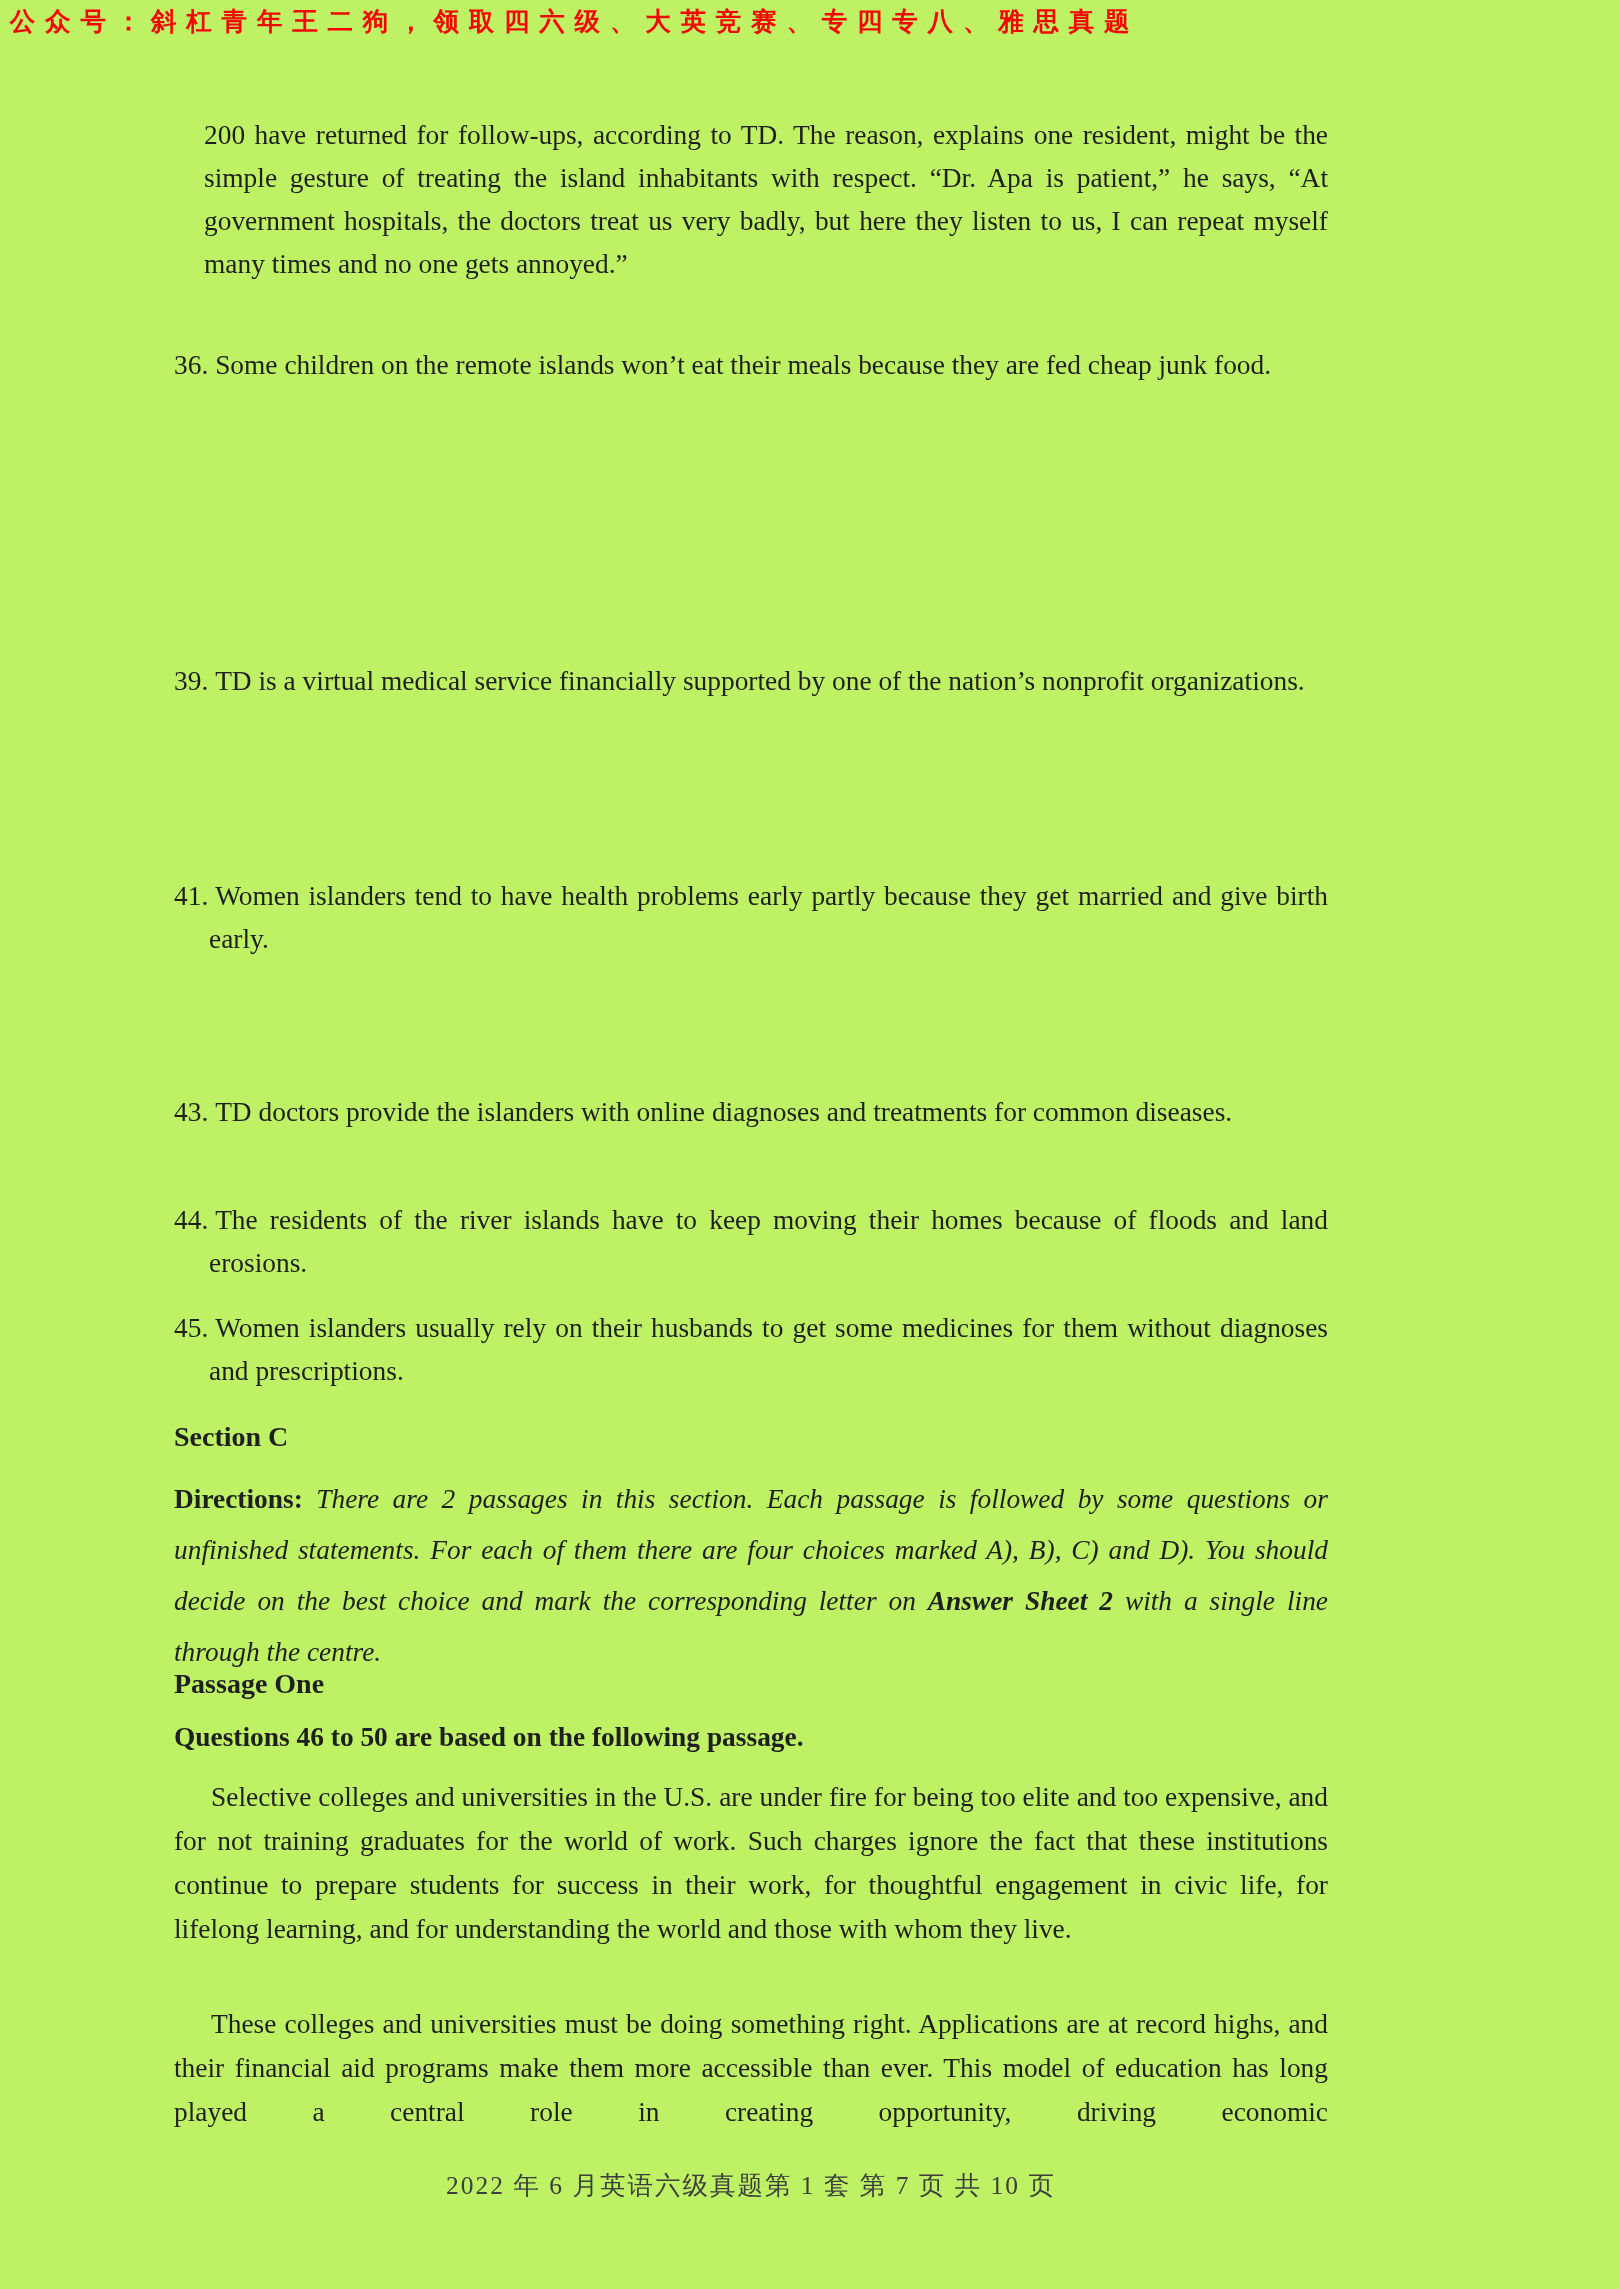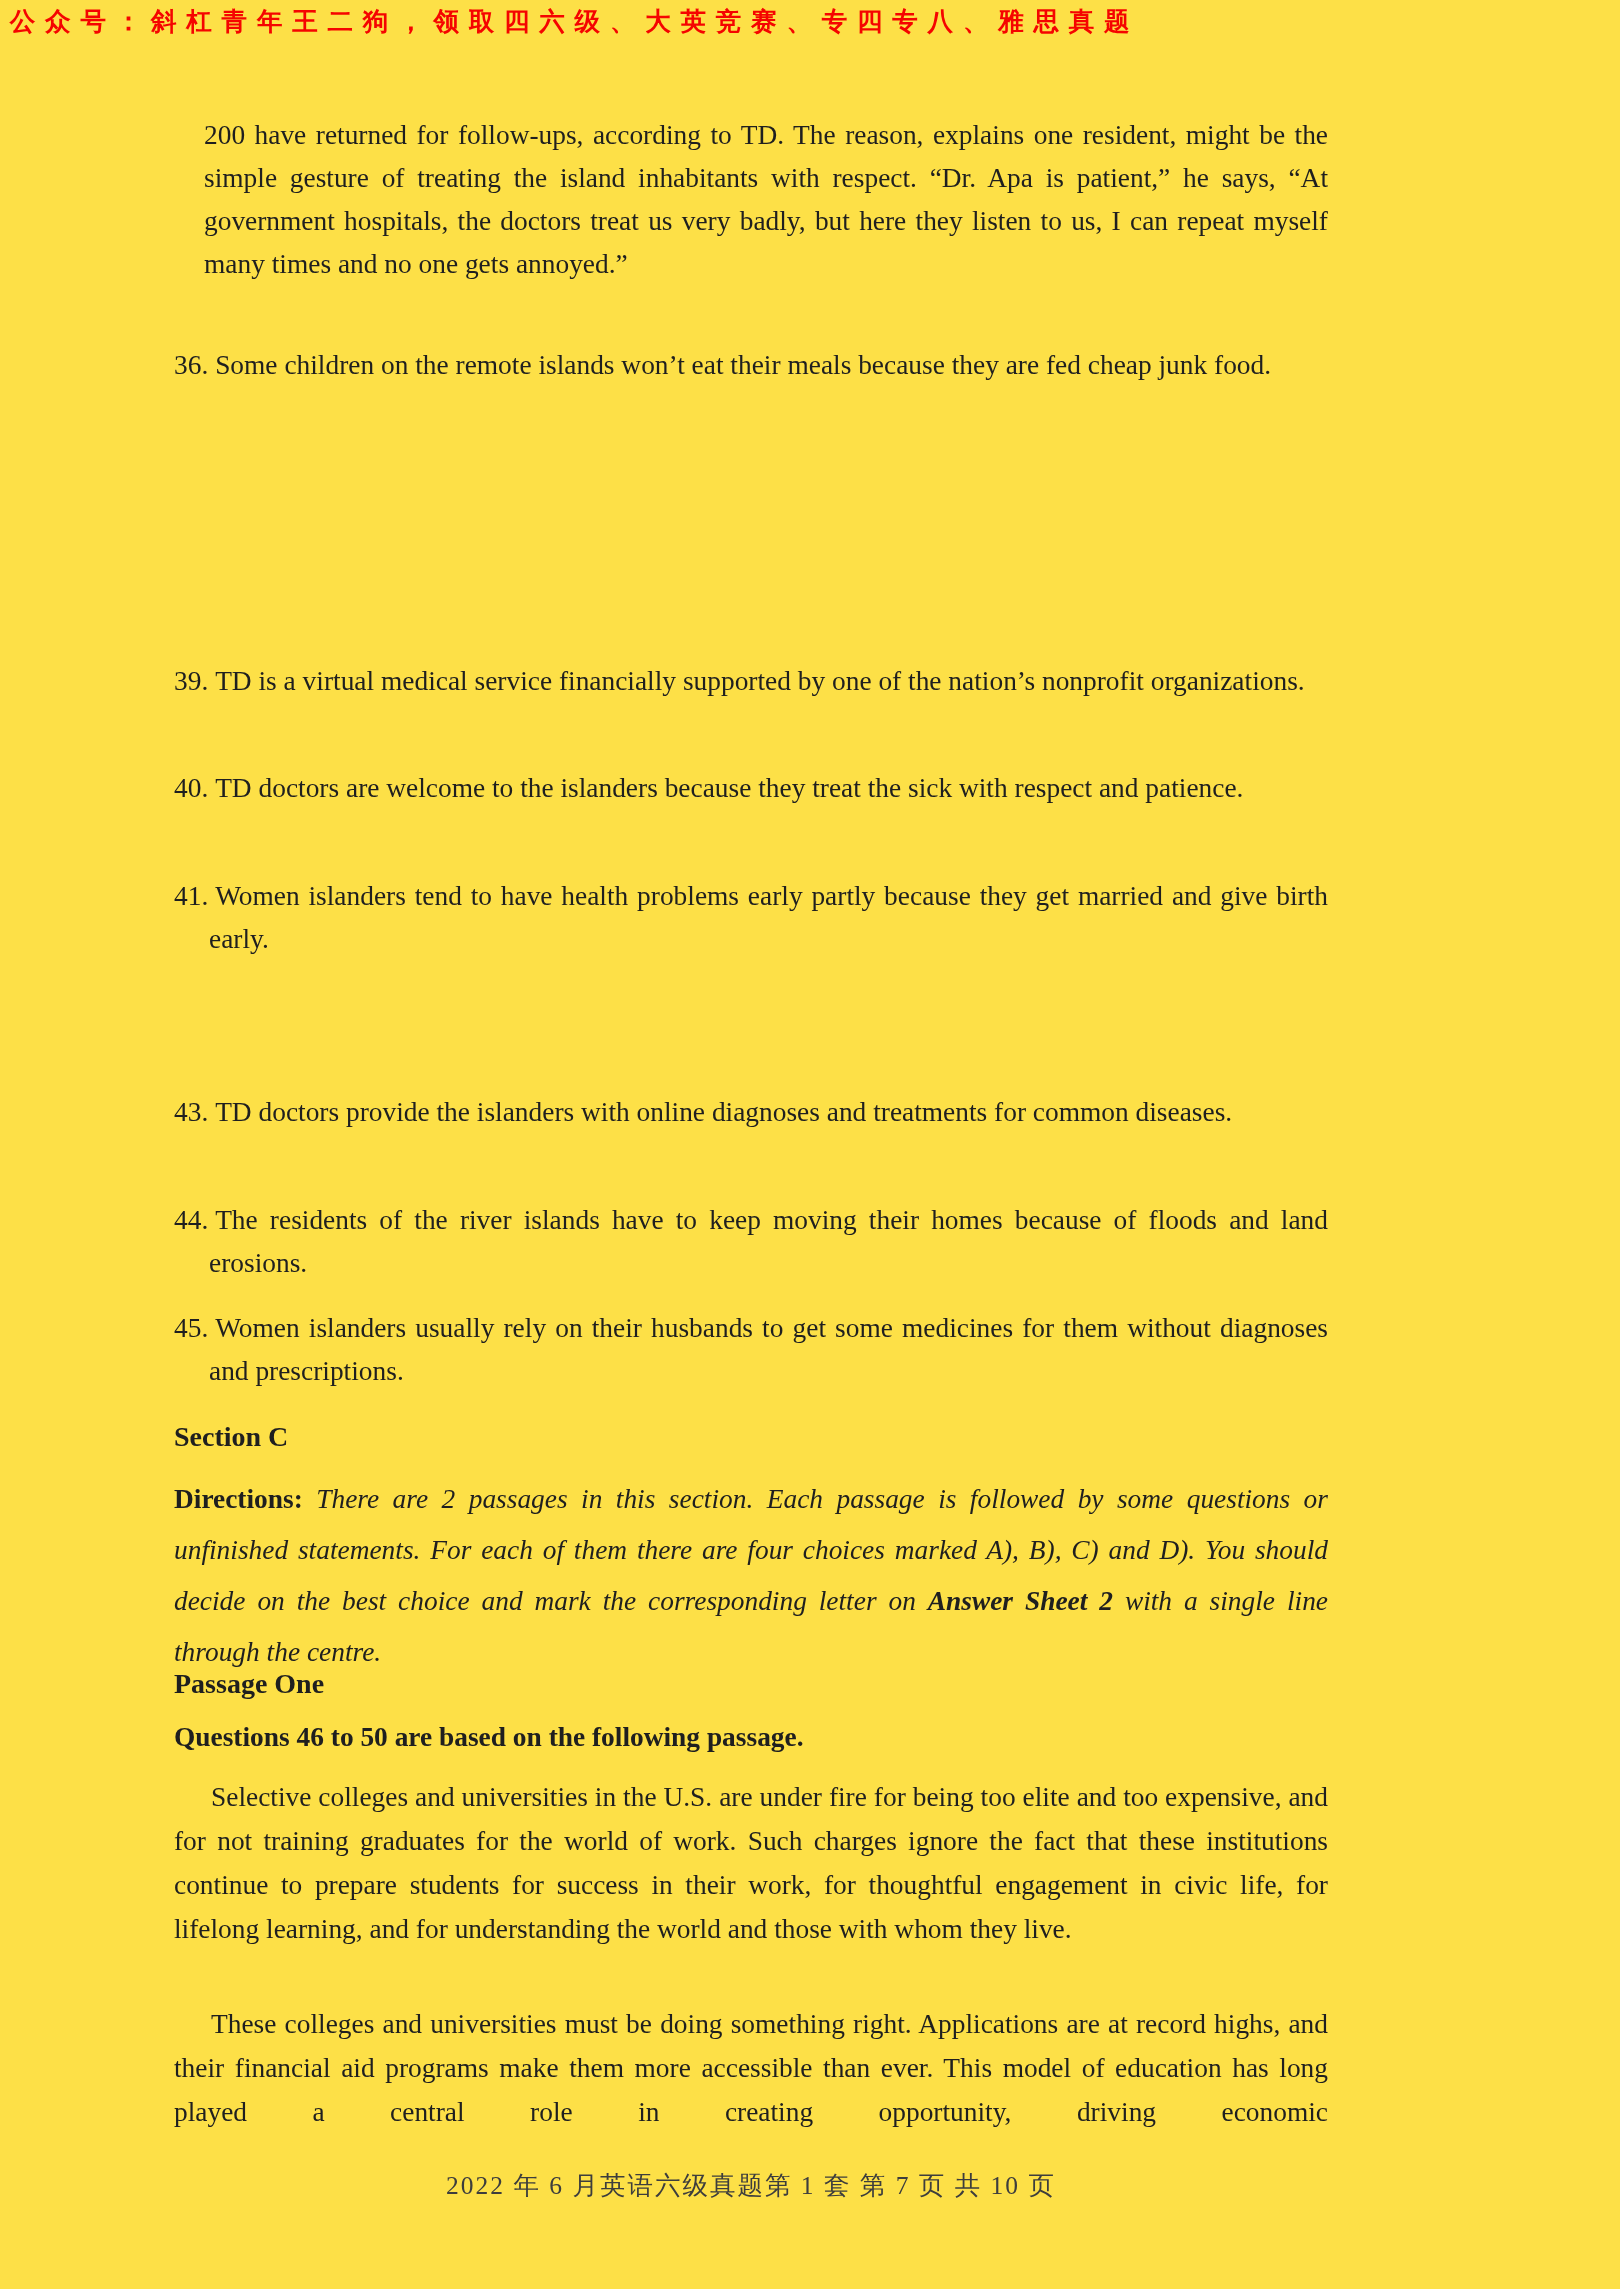"公众号：斜杠青年王二狗，领取四六级、大英竞赛、专四专八、雅思真题" .page { background: #fde047 -> #bef264 }
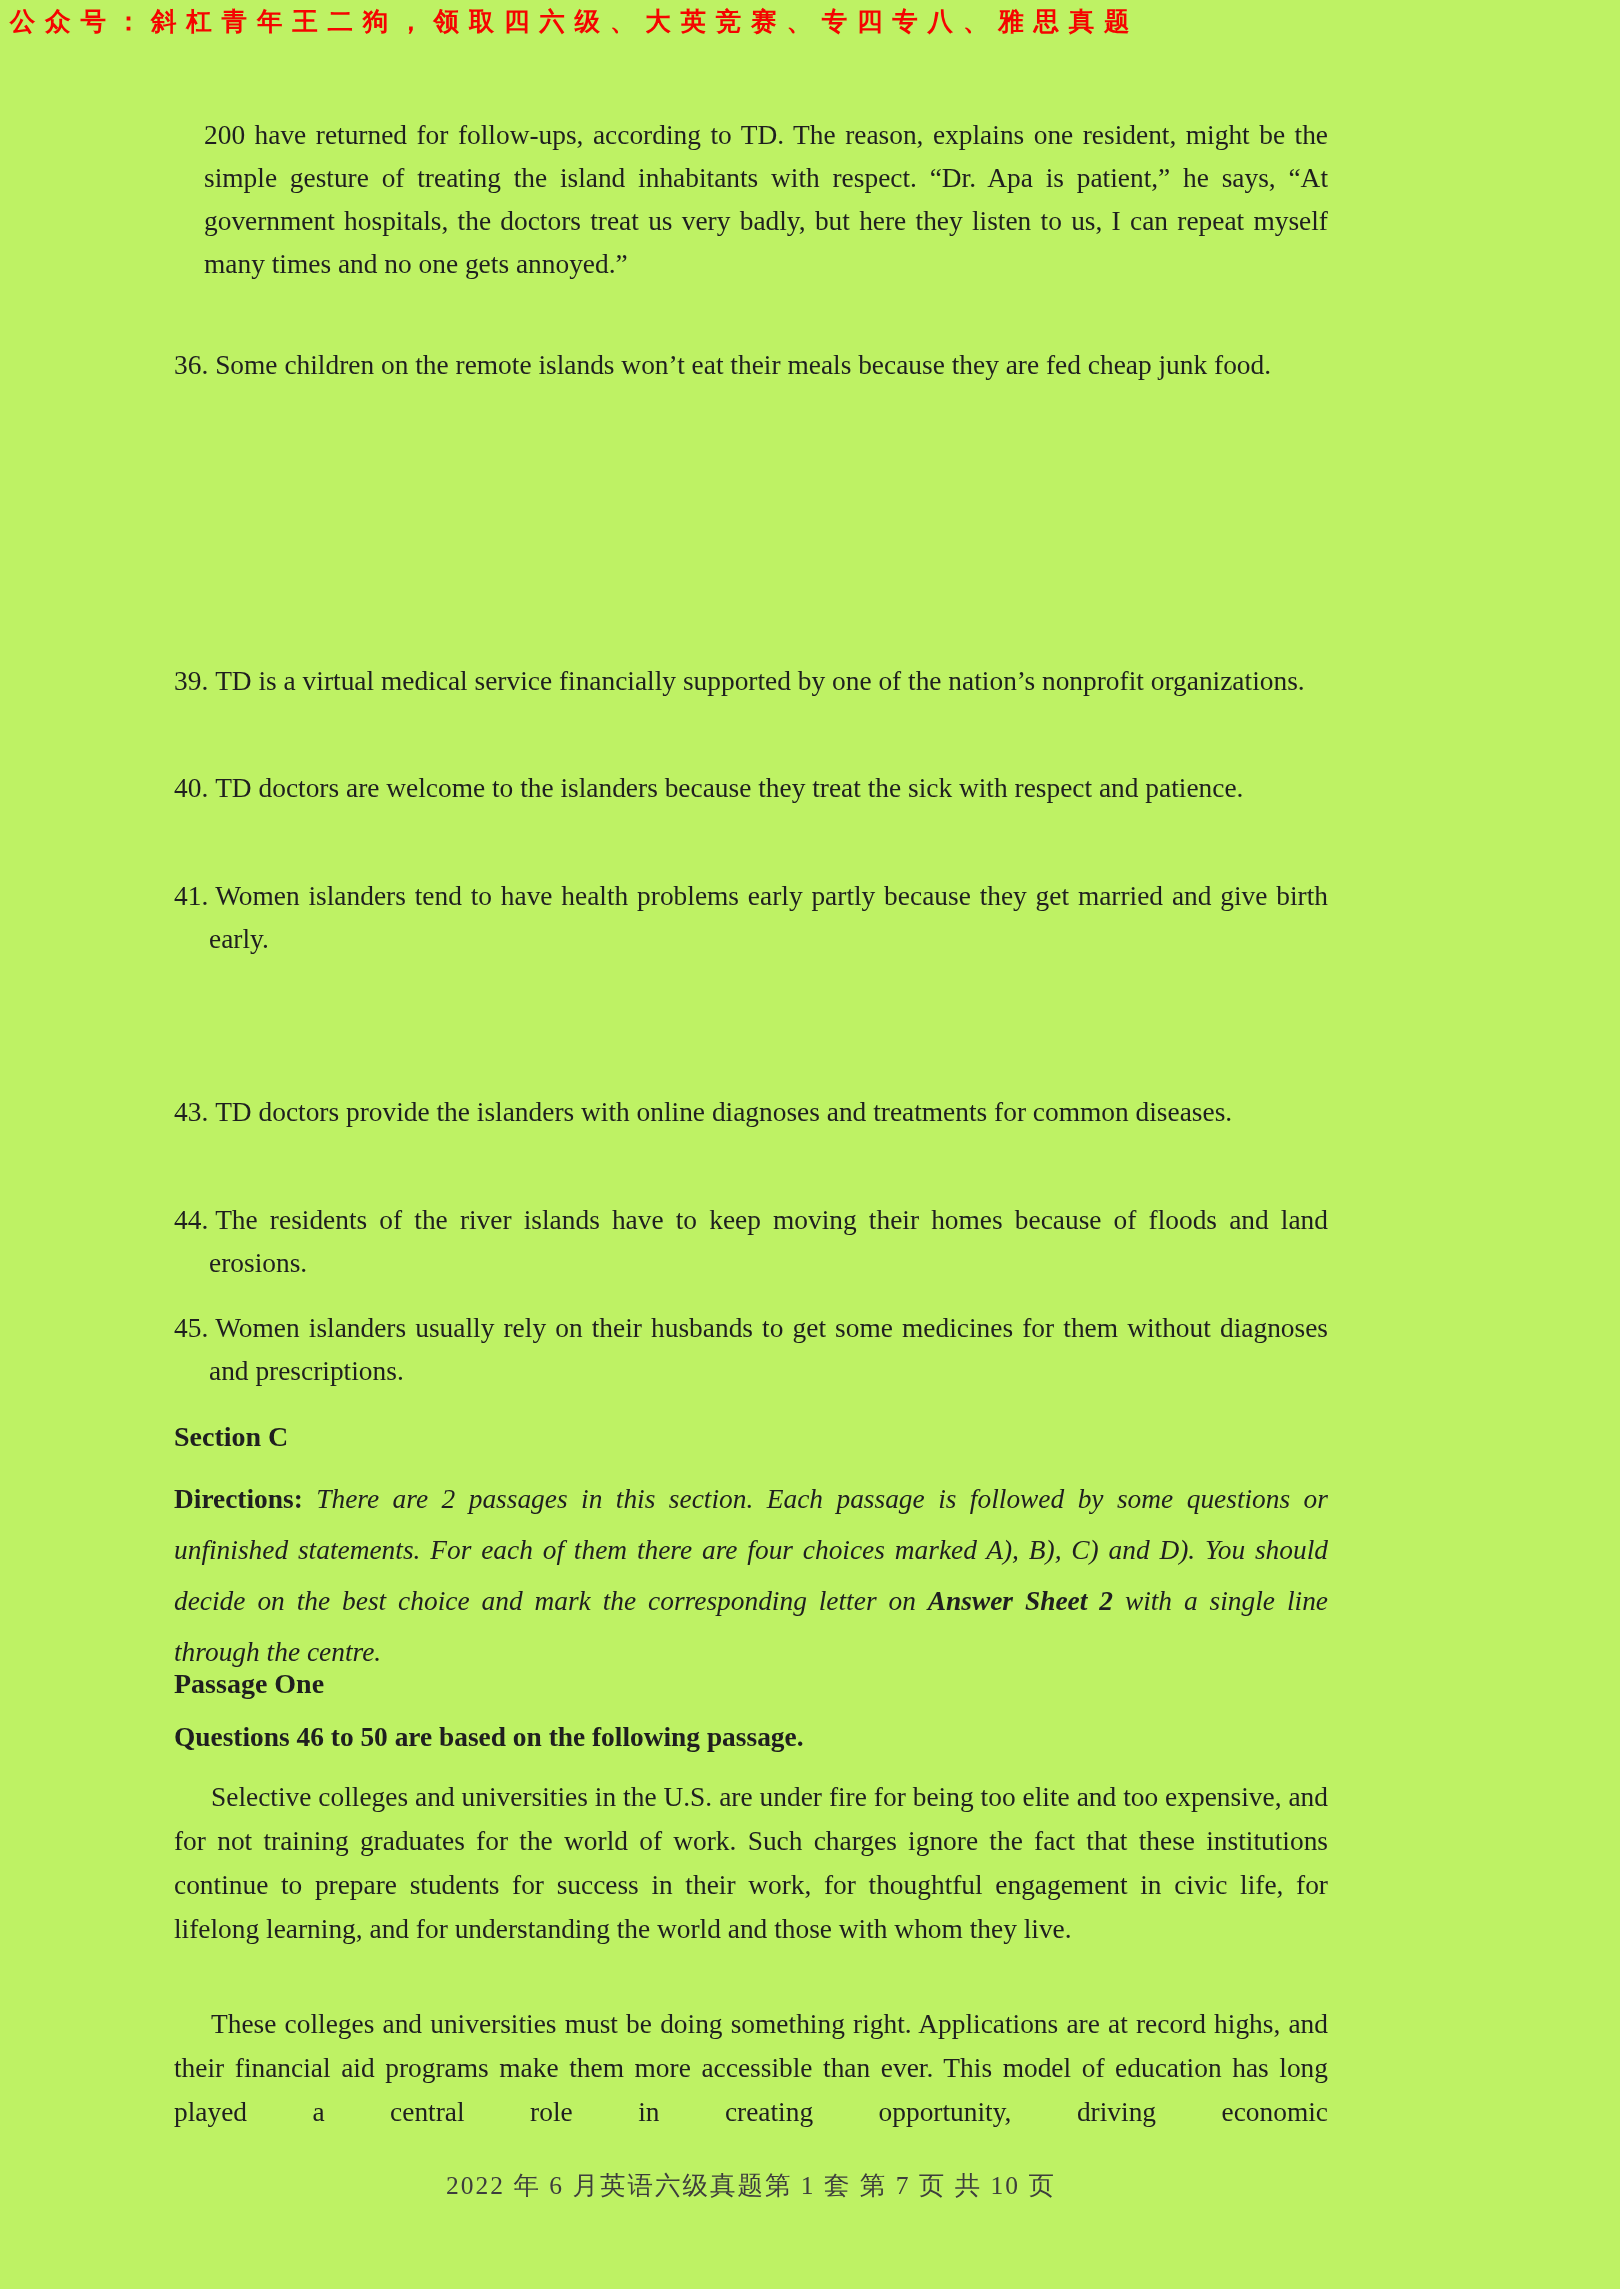"40. TD doctors are welcome" div.block { html: <div><span>40.</span><span>TD doctors are welcome to the islanders because they treat the sick with respect and patience.</span></div> -> none }
